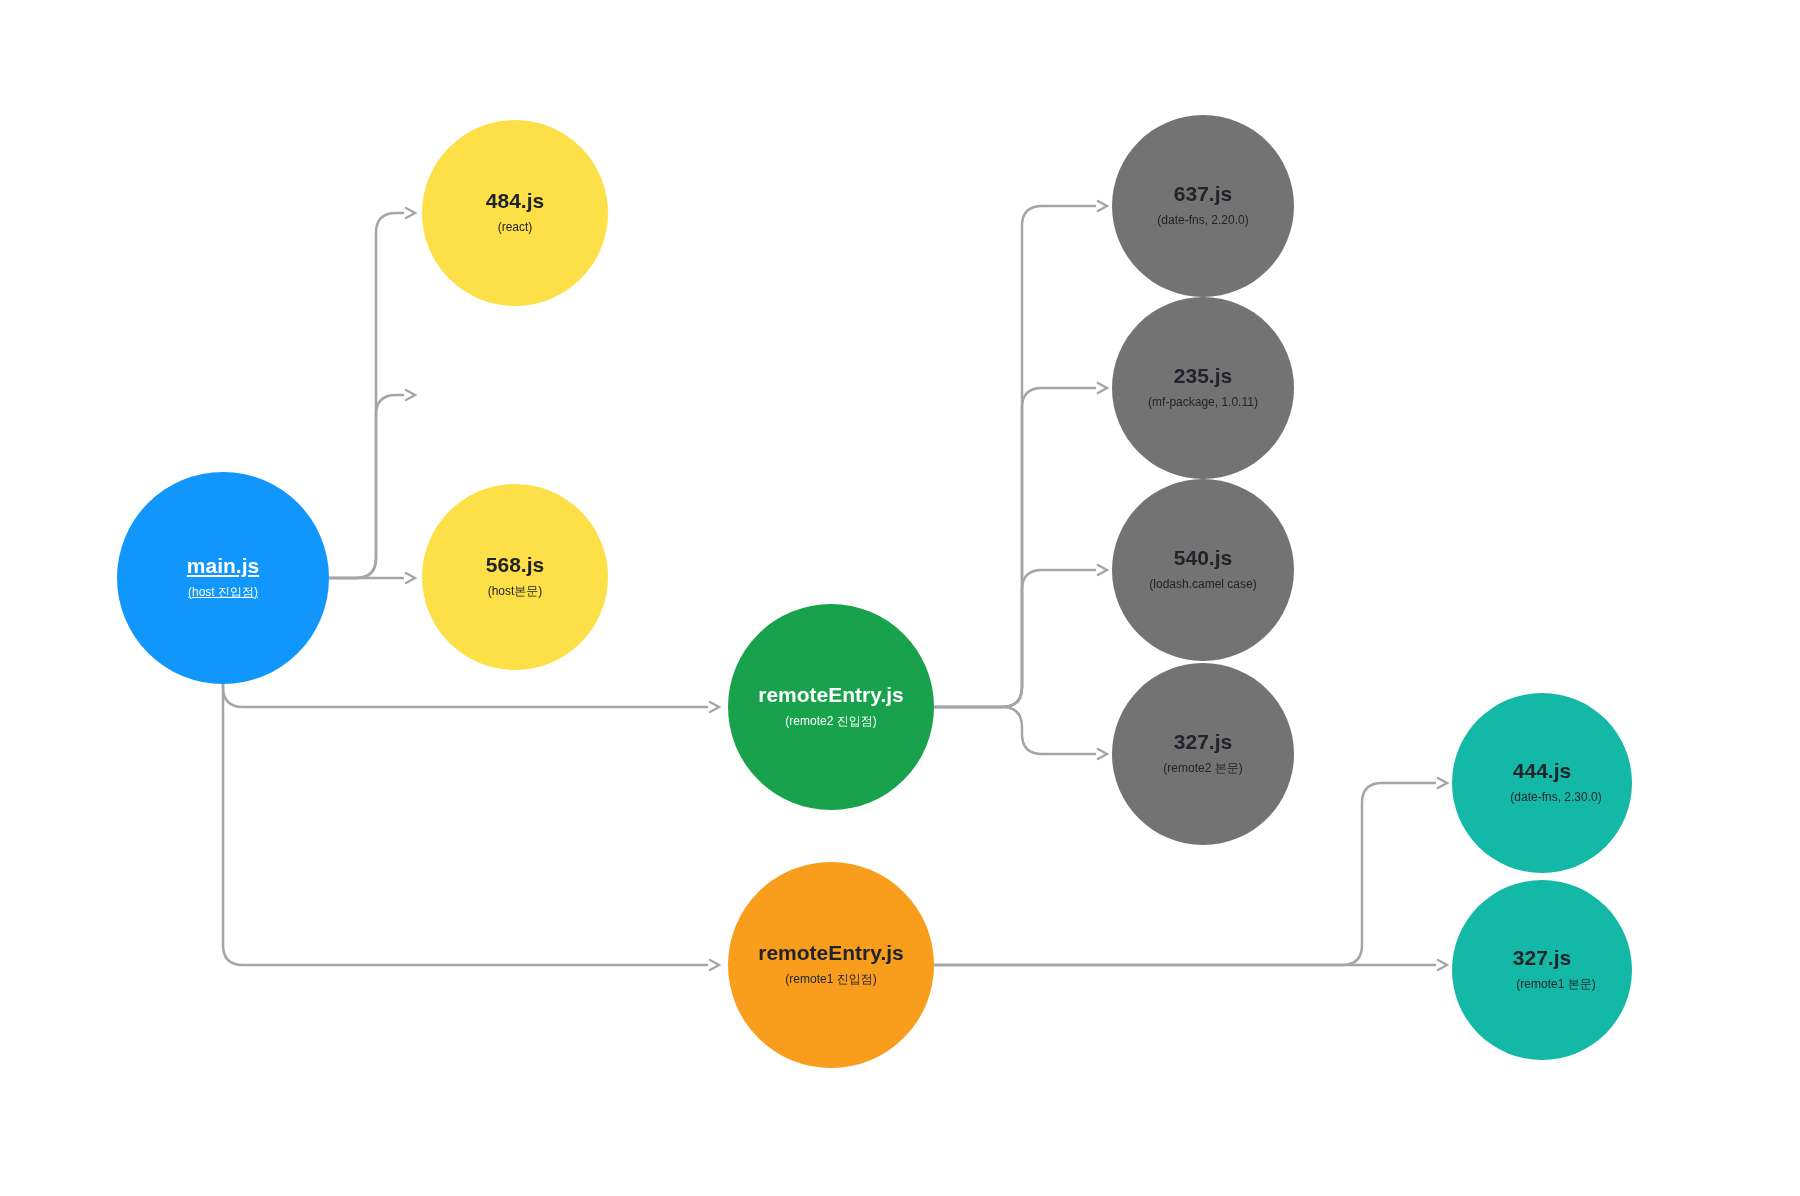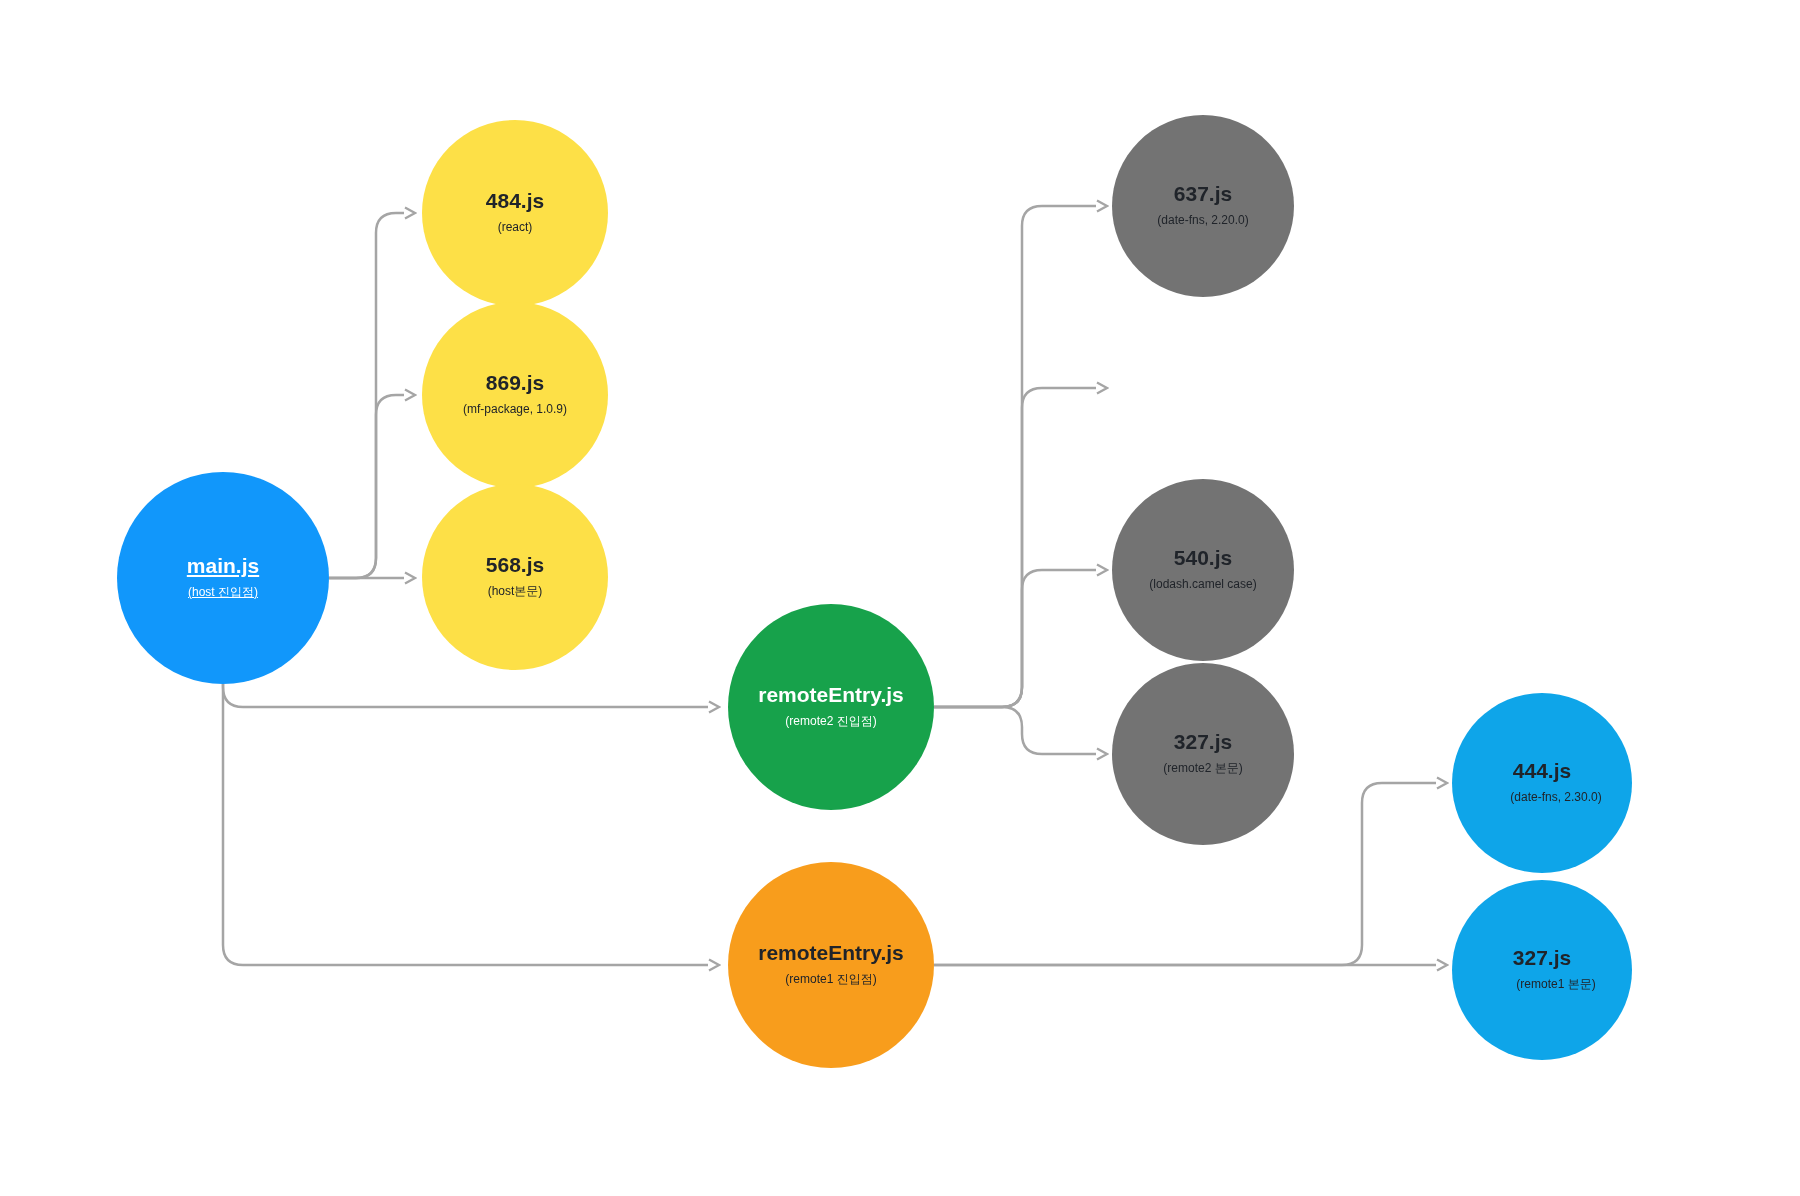"869.js" div.node { html: <div> <div>869.js</div> <div>(mf-package, 1.0.9)</div> </div> -> none }
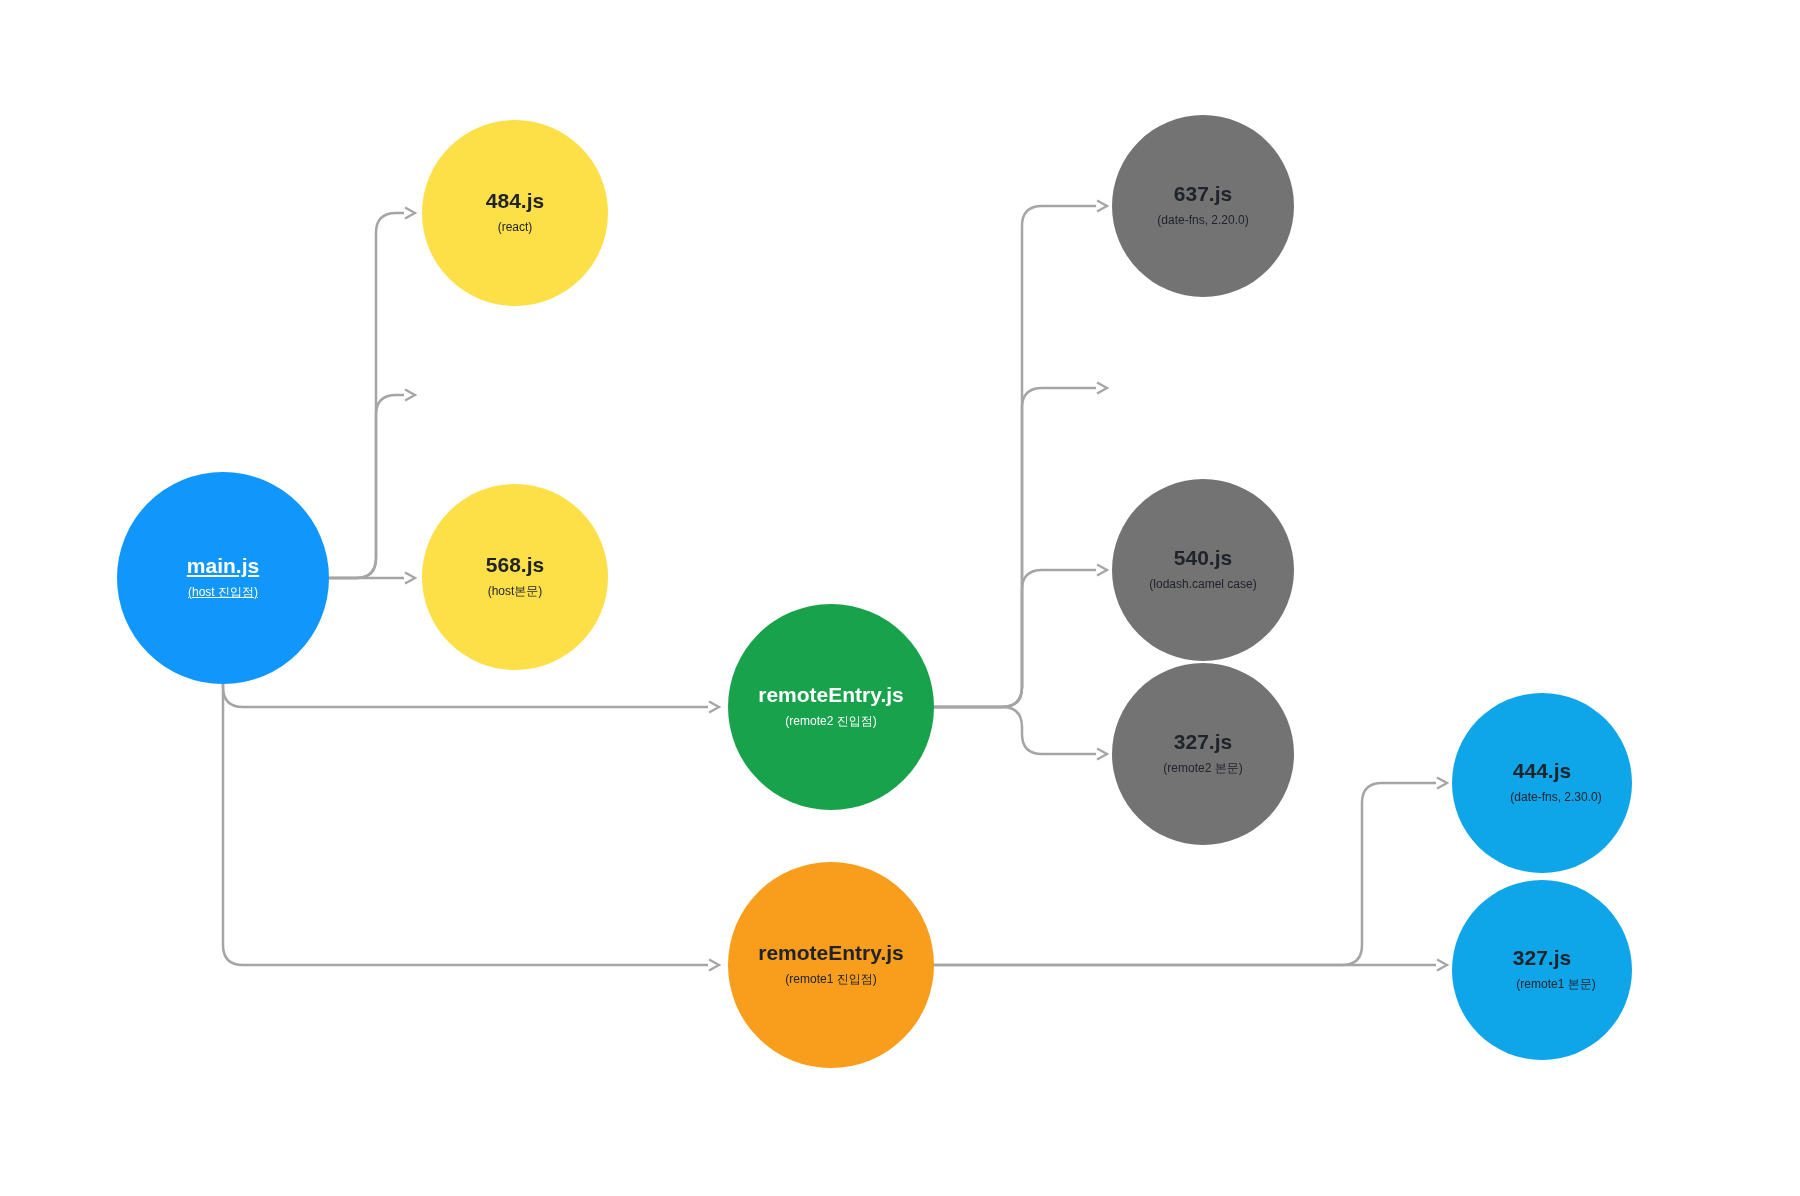"235.js" div.node { html: none -> <div> <div>235.js</div> <div>(mf-package, 1.0.11)</div> </div> }
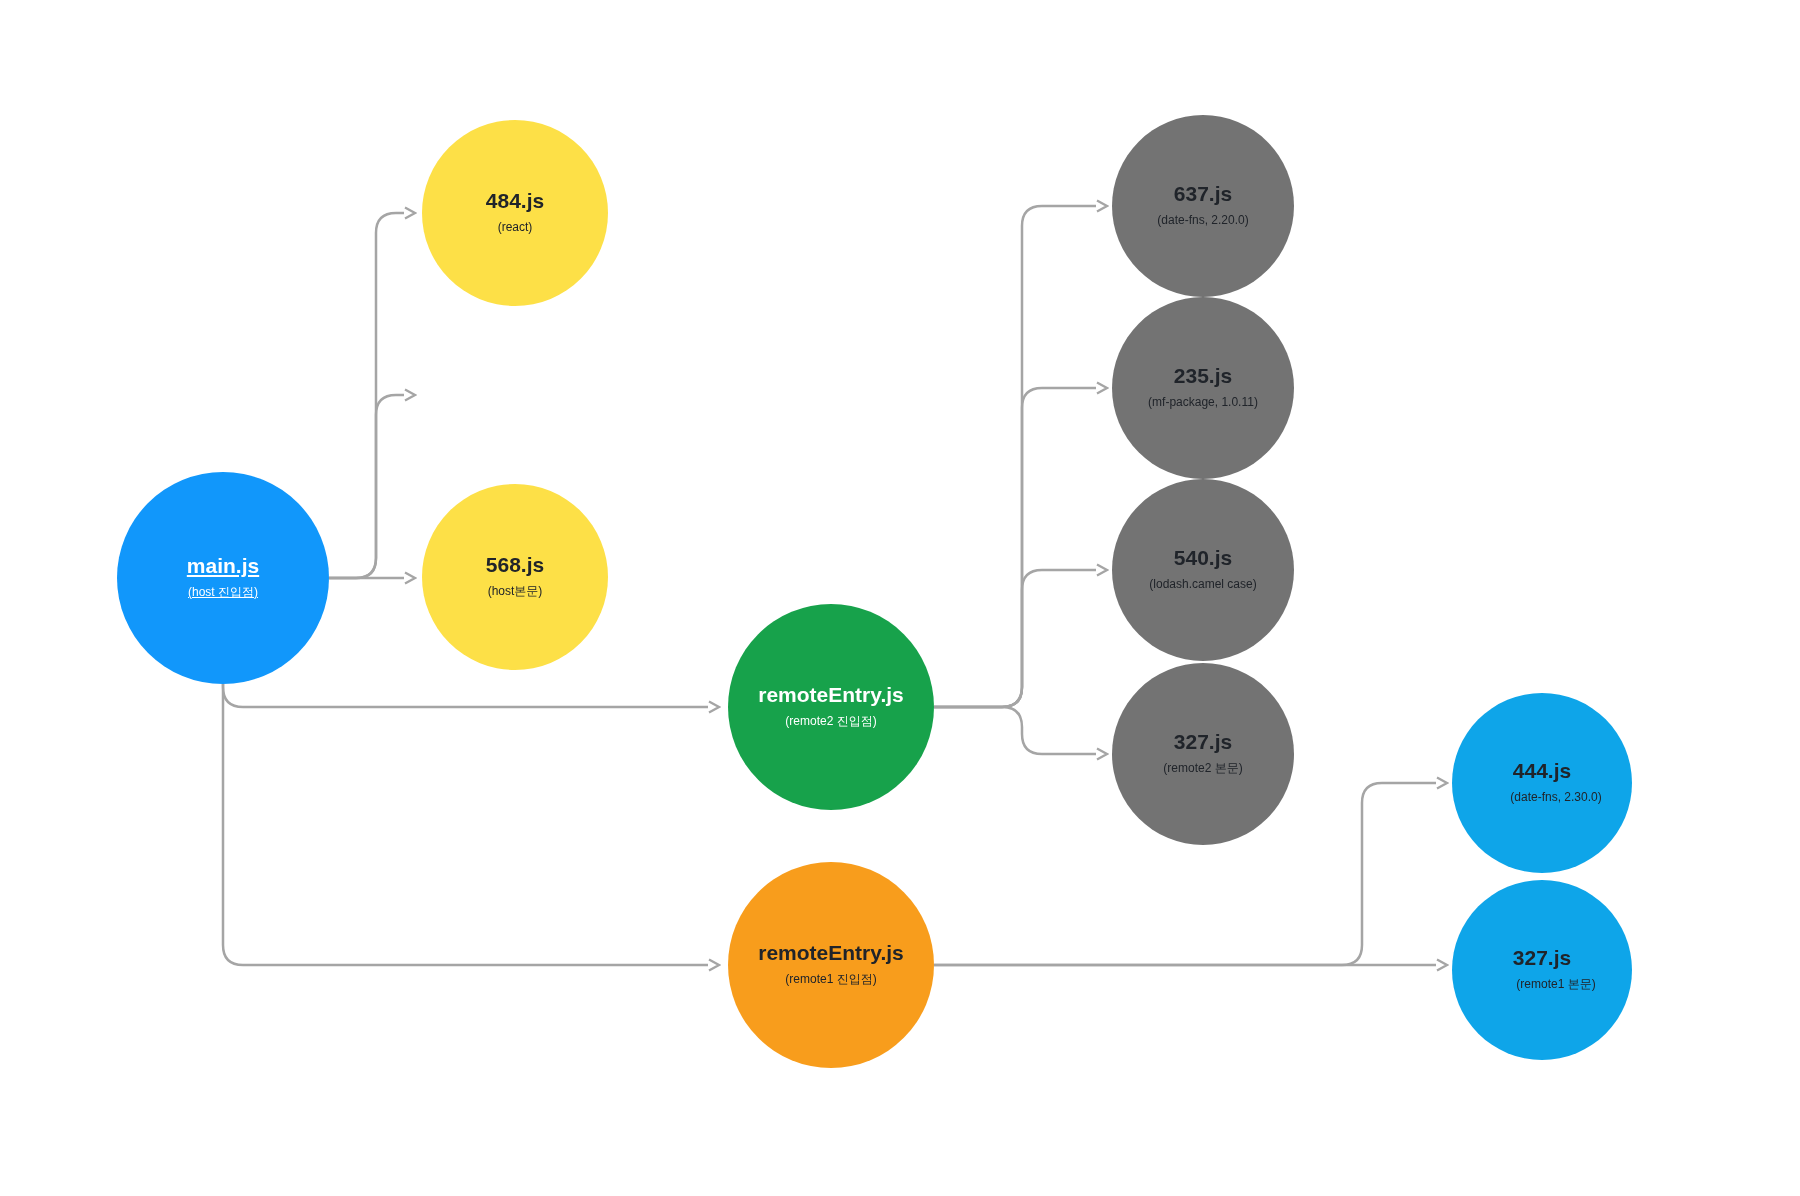"444.js" .c-orange-l { background: #0ea5e9 -> #14b8a6 }
